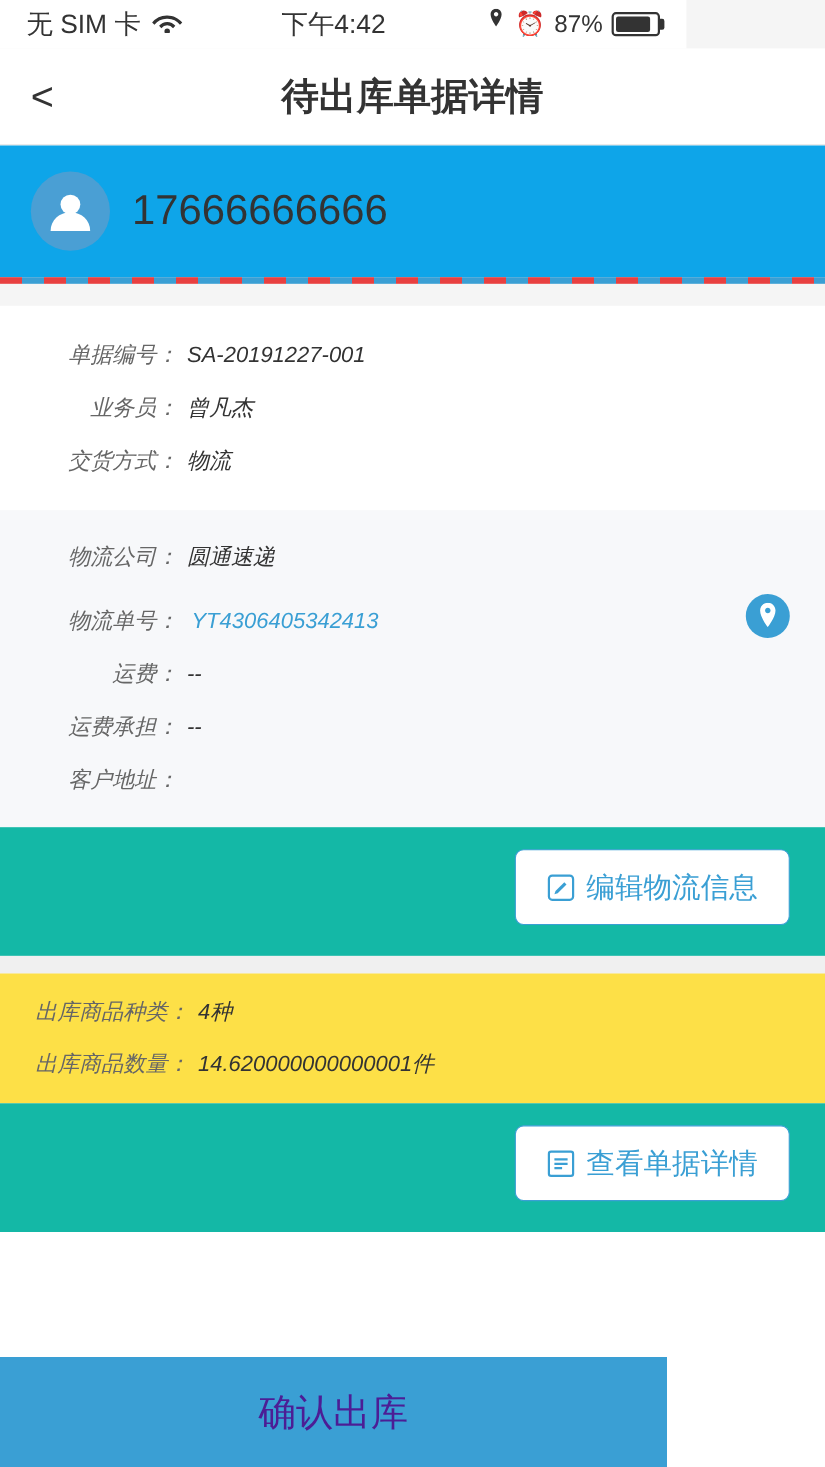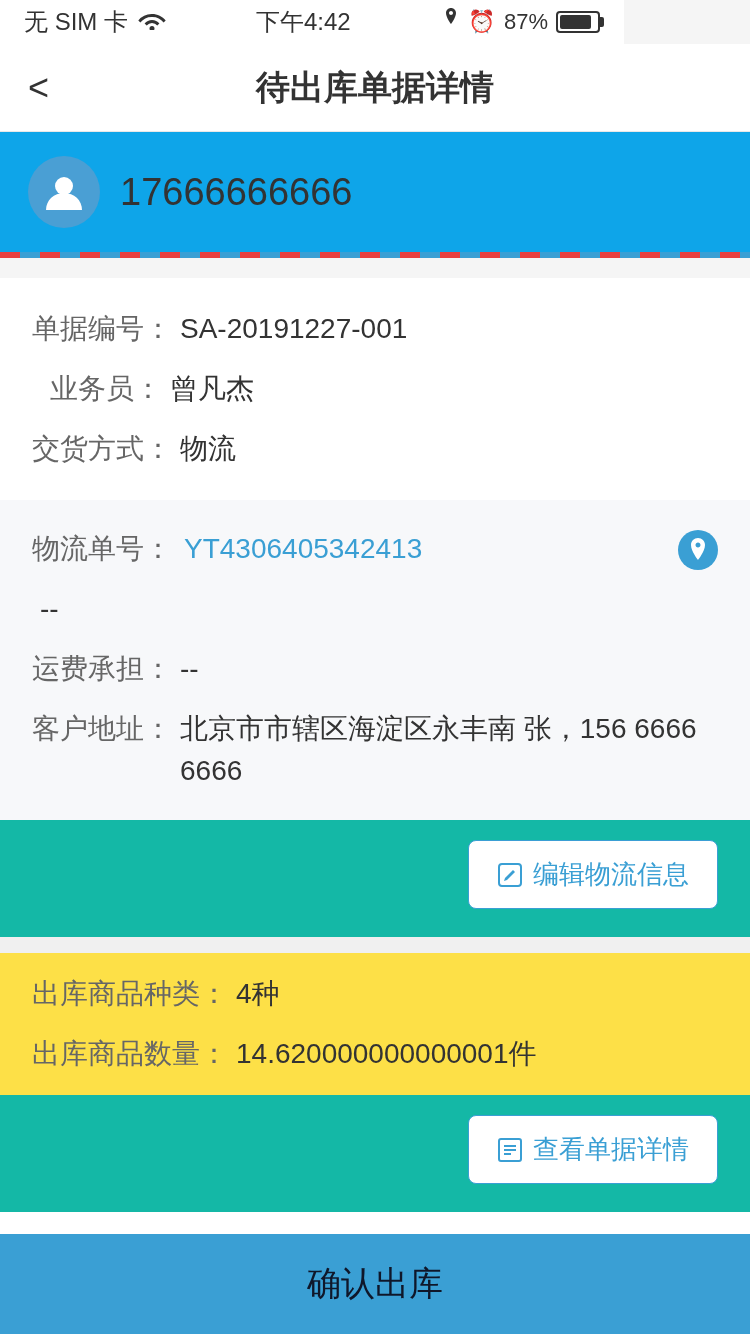"单据编号：" .info-row { font-size: 28px -> 20px; font-style: none -> italic }
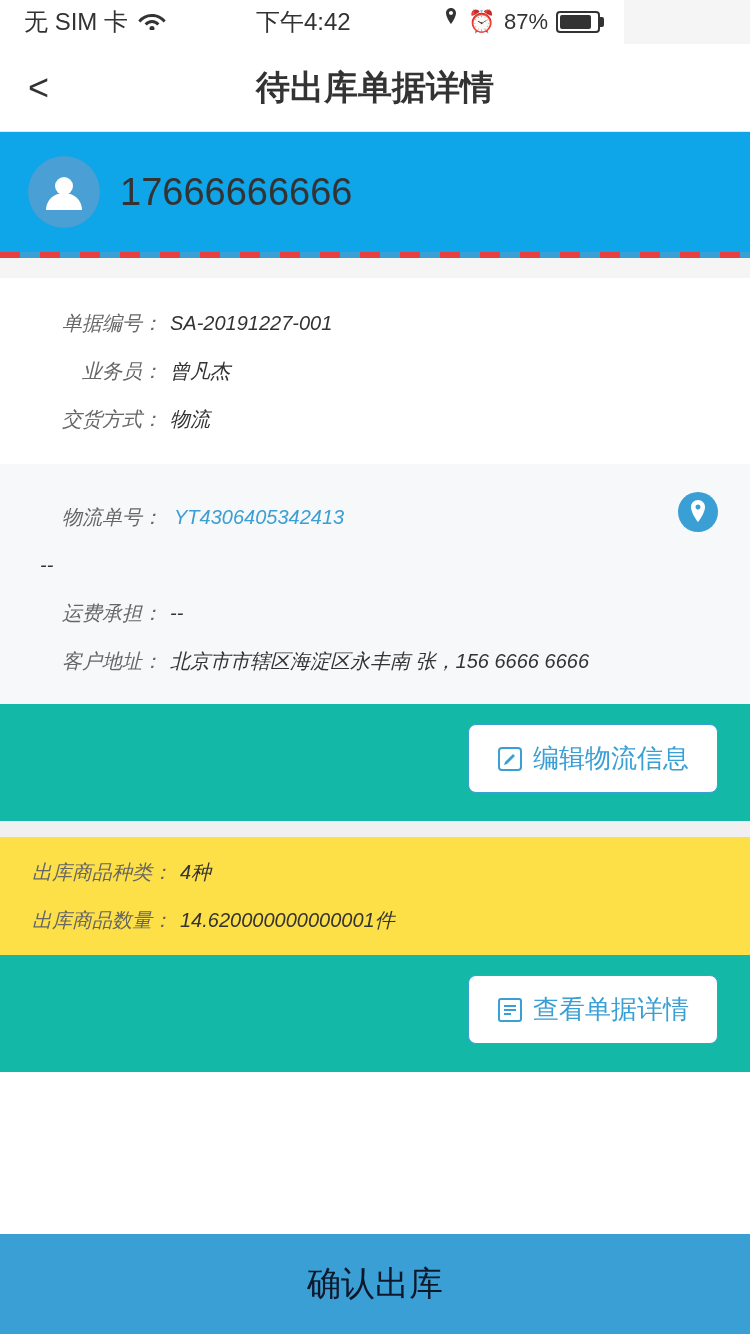"物流公司：" div.info-row { html: none -> <div> <span>物流公司：</span> <span>圆通速递</span> </div> }
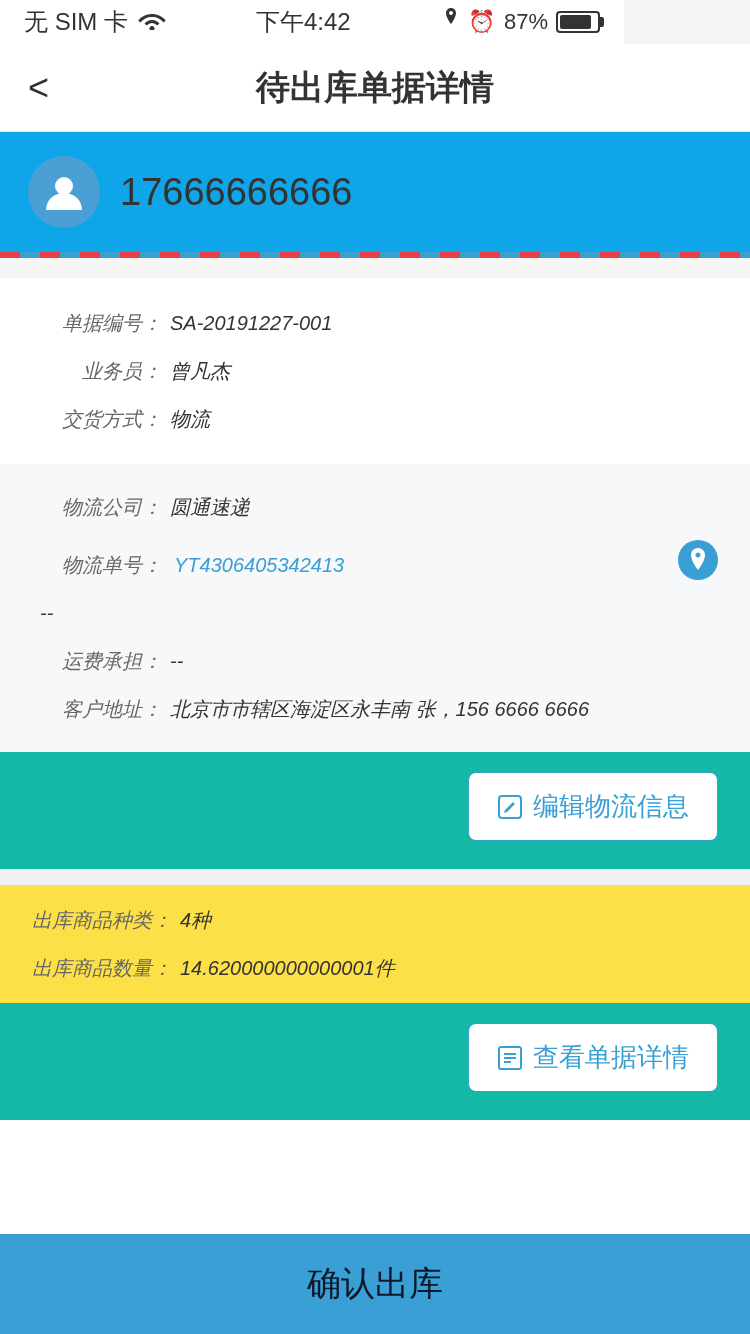"运费：" span.info-label { html: none -> <span>运费：</span> }
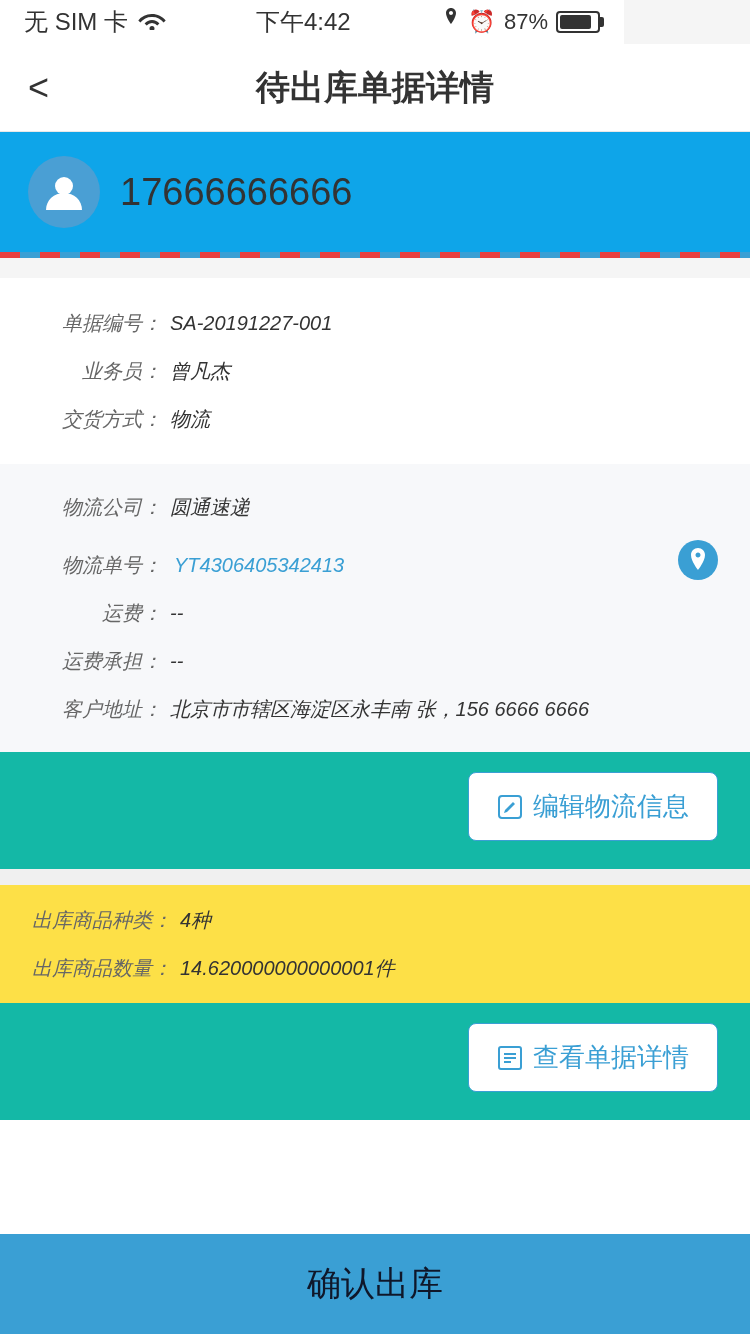"北京市市辖区海淀区永丰南 张，156 6666 6666" span.info-value { html: <span>北京市市辖区海淀区永丰南 张，156 6666 6666</span> -> none }
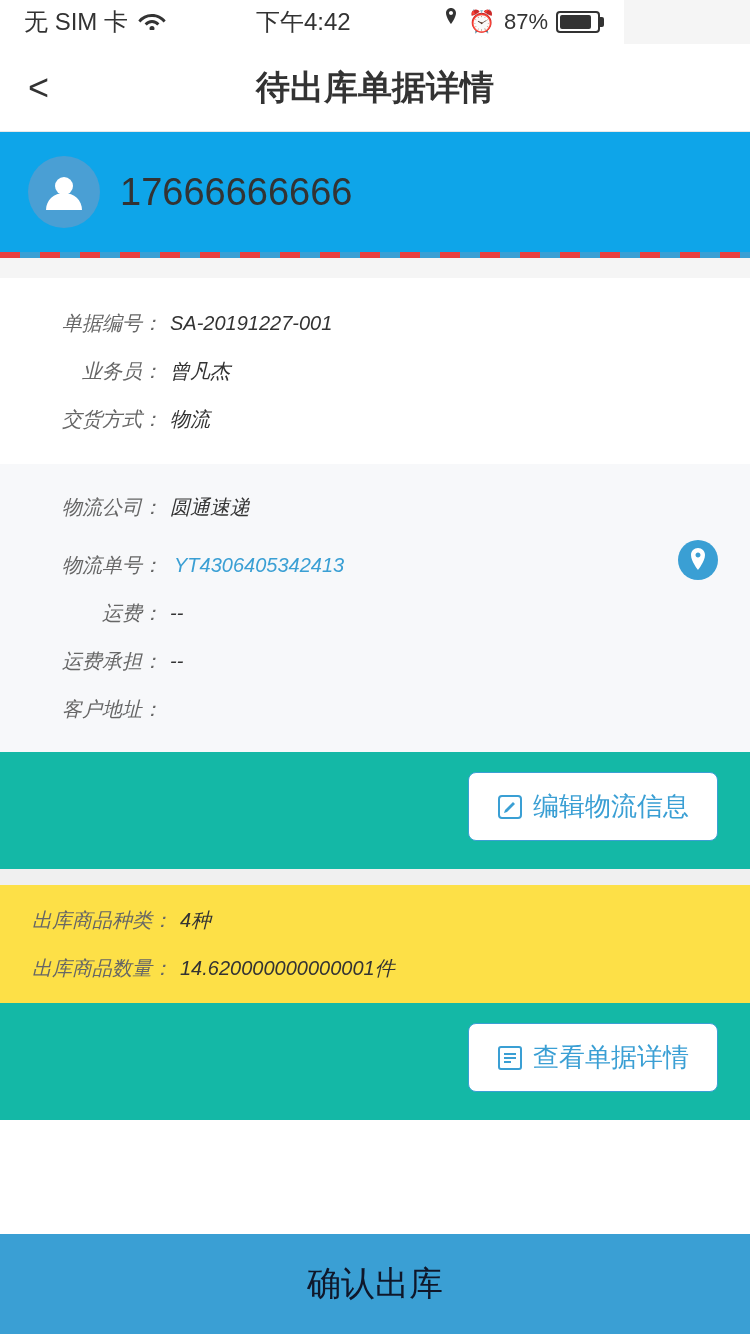"确认出库" .confirm-btn { color: #0f172a -> #4c1d95; width: 750px -> 606px }
